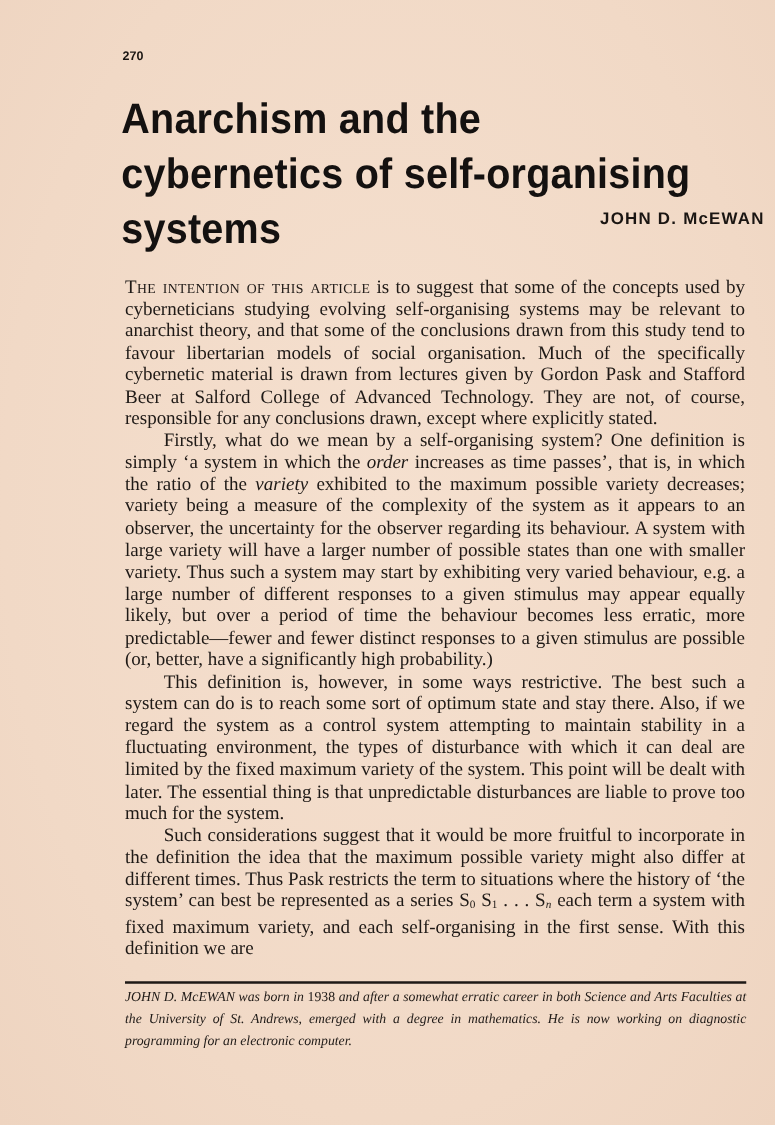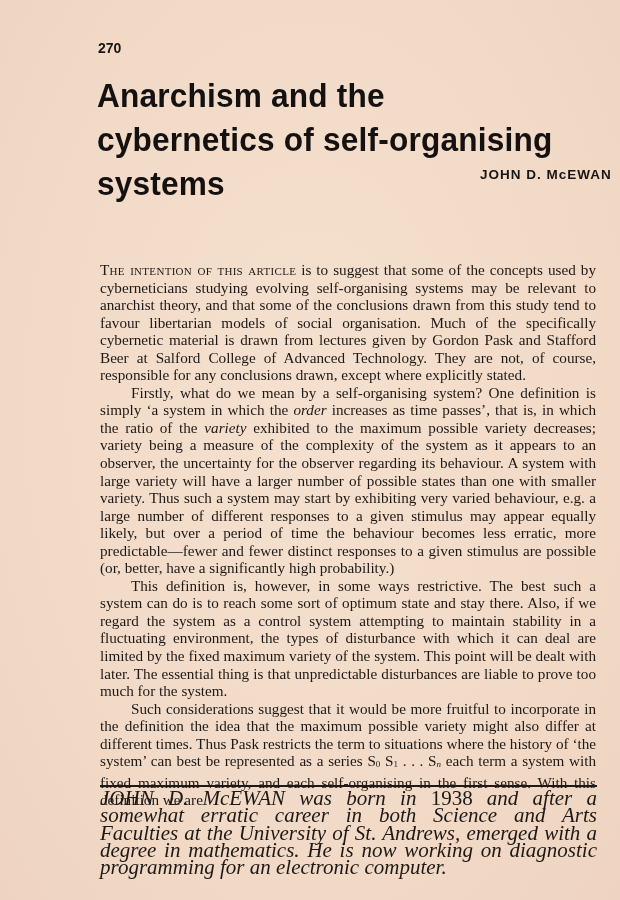"270" .page-number { font-size: 14px -> 10px }
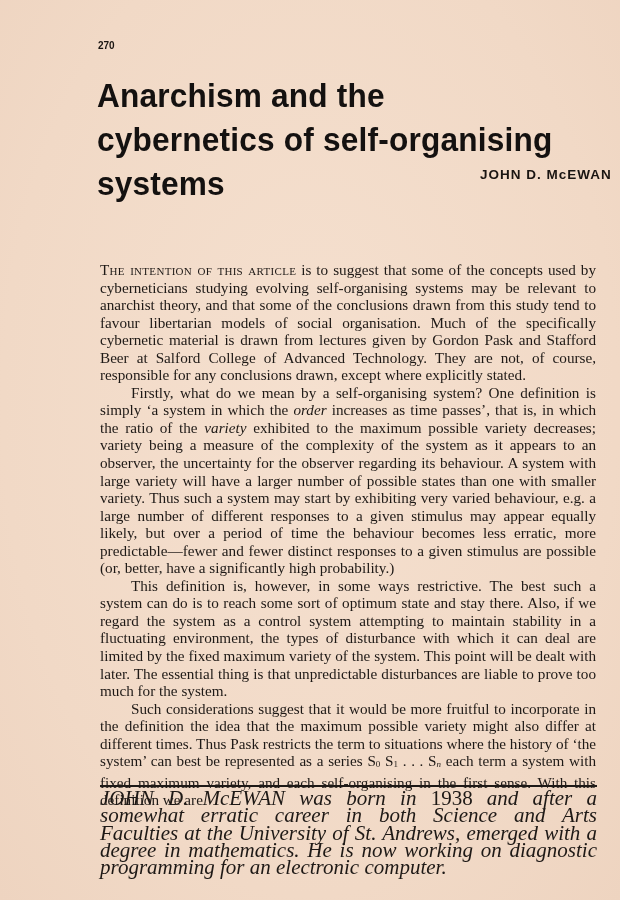"The intention of this article" .body-text p.first { margin-top: 40px -> none }
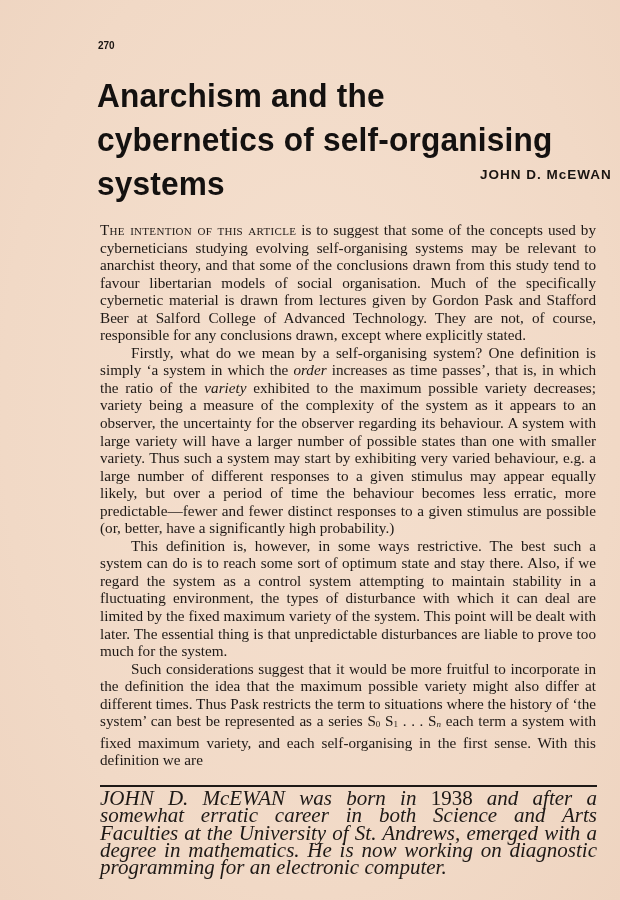"JOHN D. McEWAN was born" .bio { font-size: 21px -> 11px }
